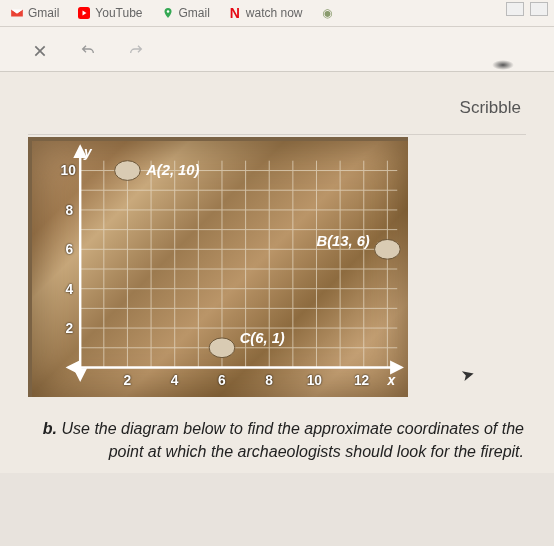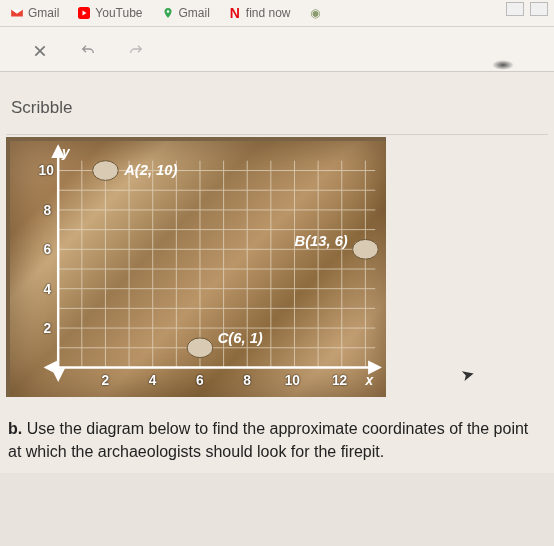"find now" span { text: find -> watch }
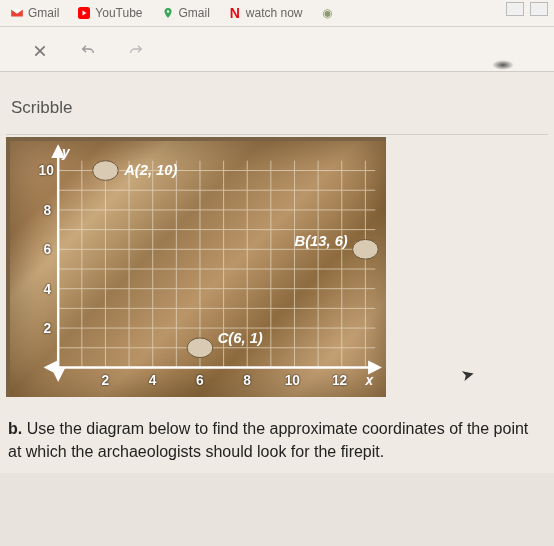"Scribble" .content { padding: 14px 6px 0 -> 14px 28px 0; text-align: none -> right }
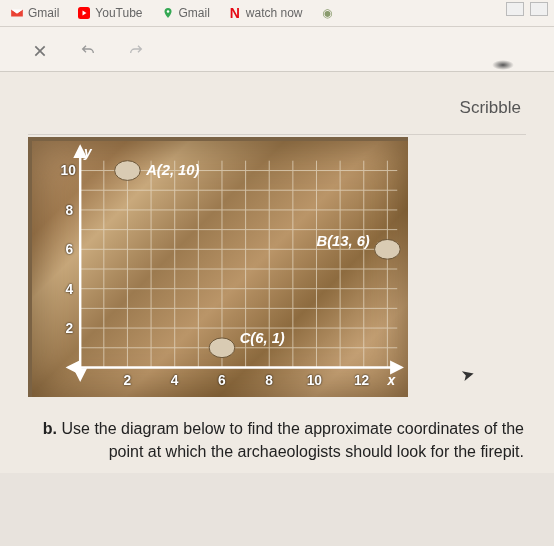"b. Use the diagram below" .question { font-style: none -> italic }
